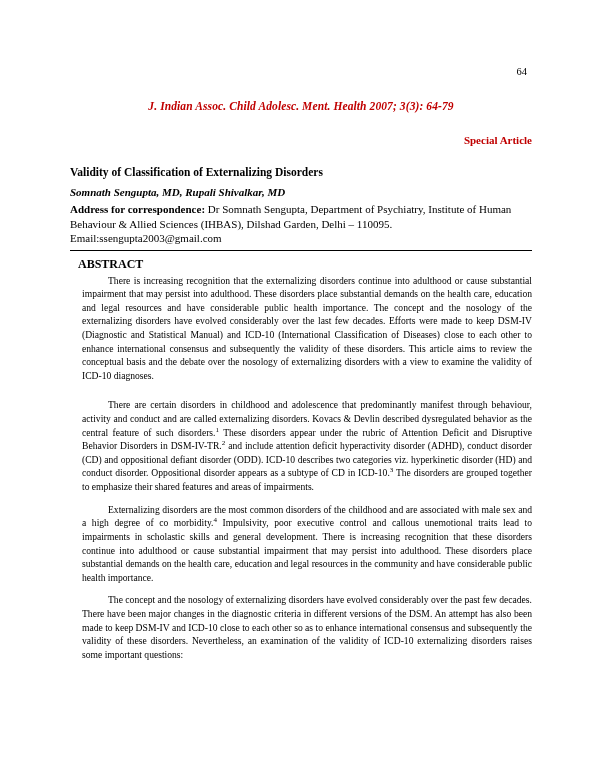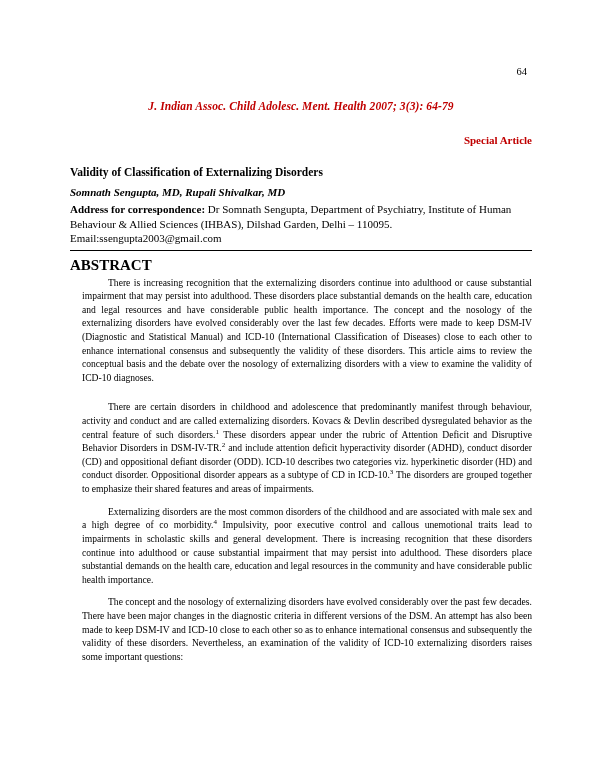"ABSTRACT" .section-head { font-size: 15px -> 12px; margin: 0 0 2px 0 -> 0 0 2px 8px }
